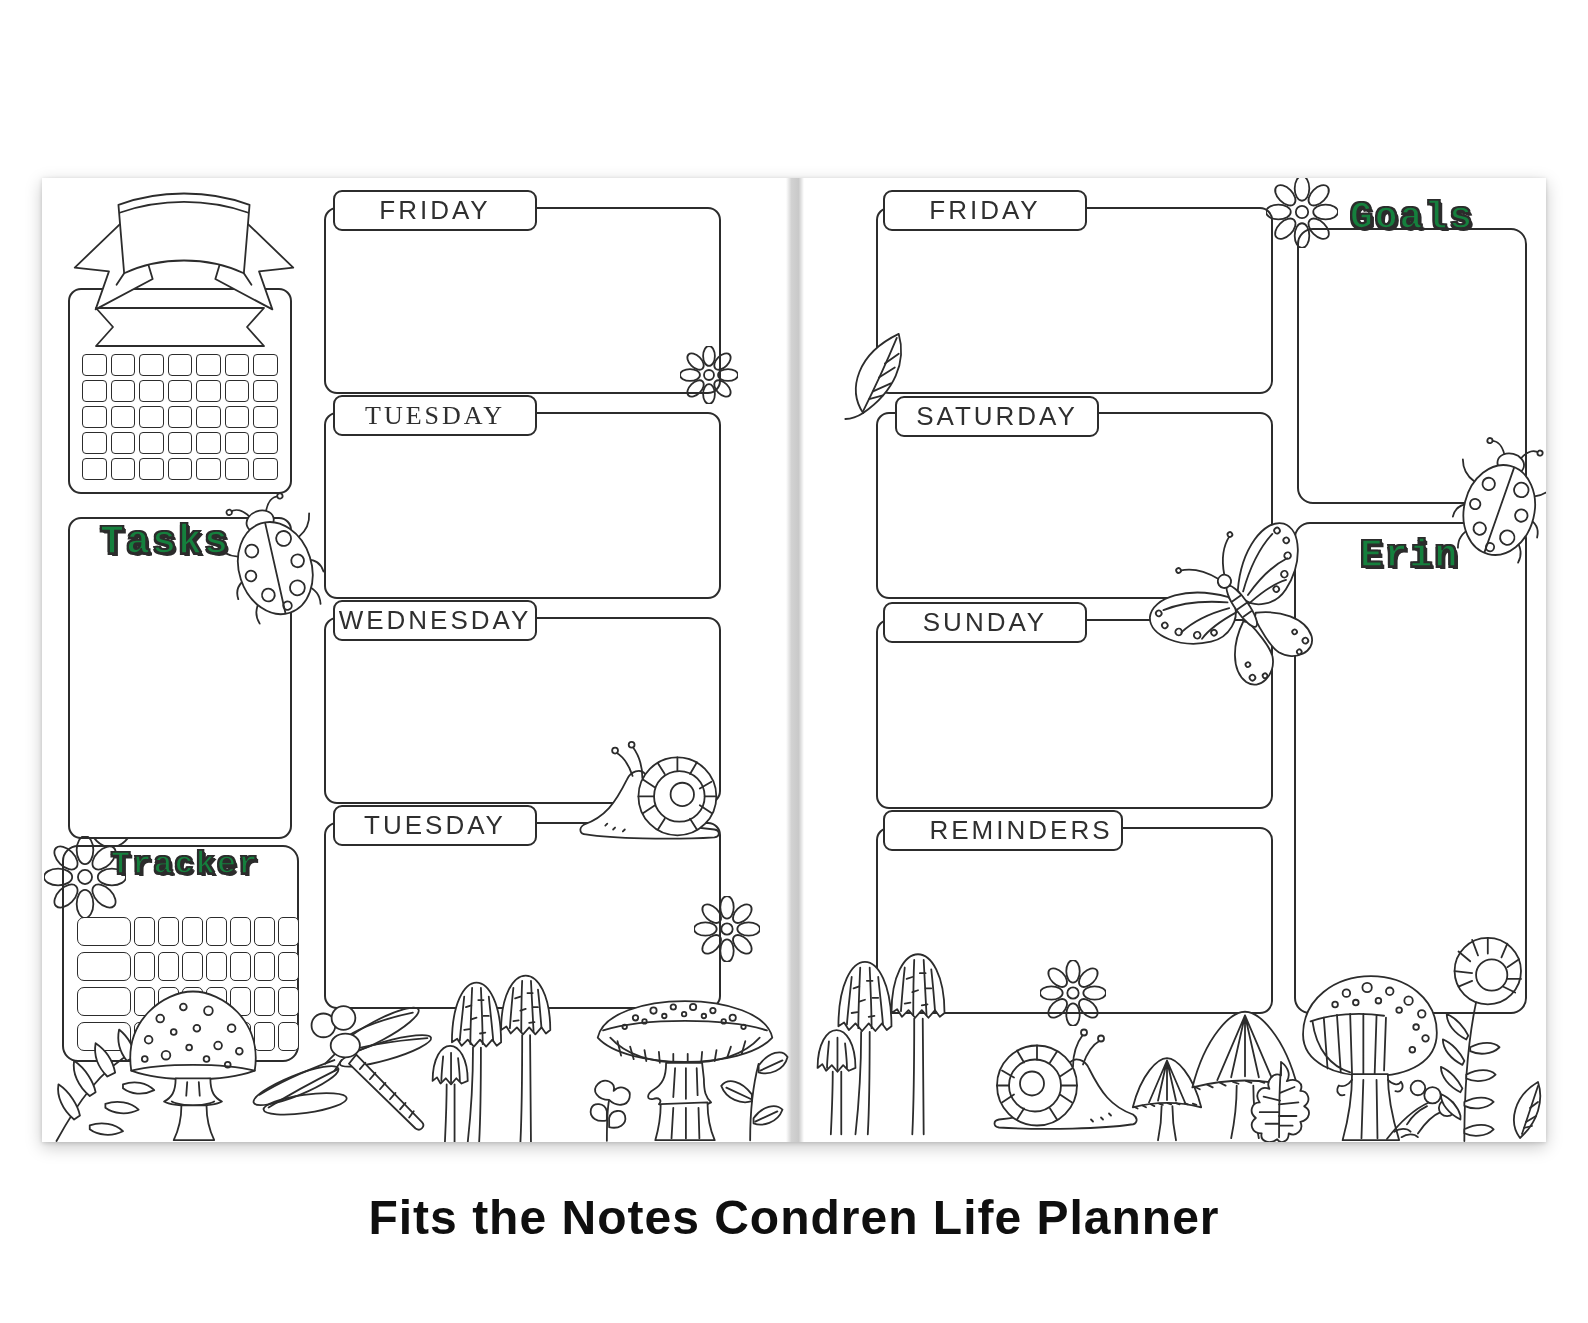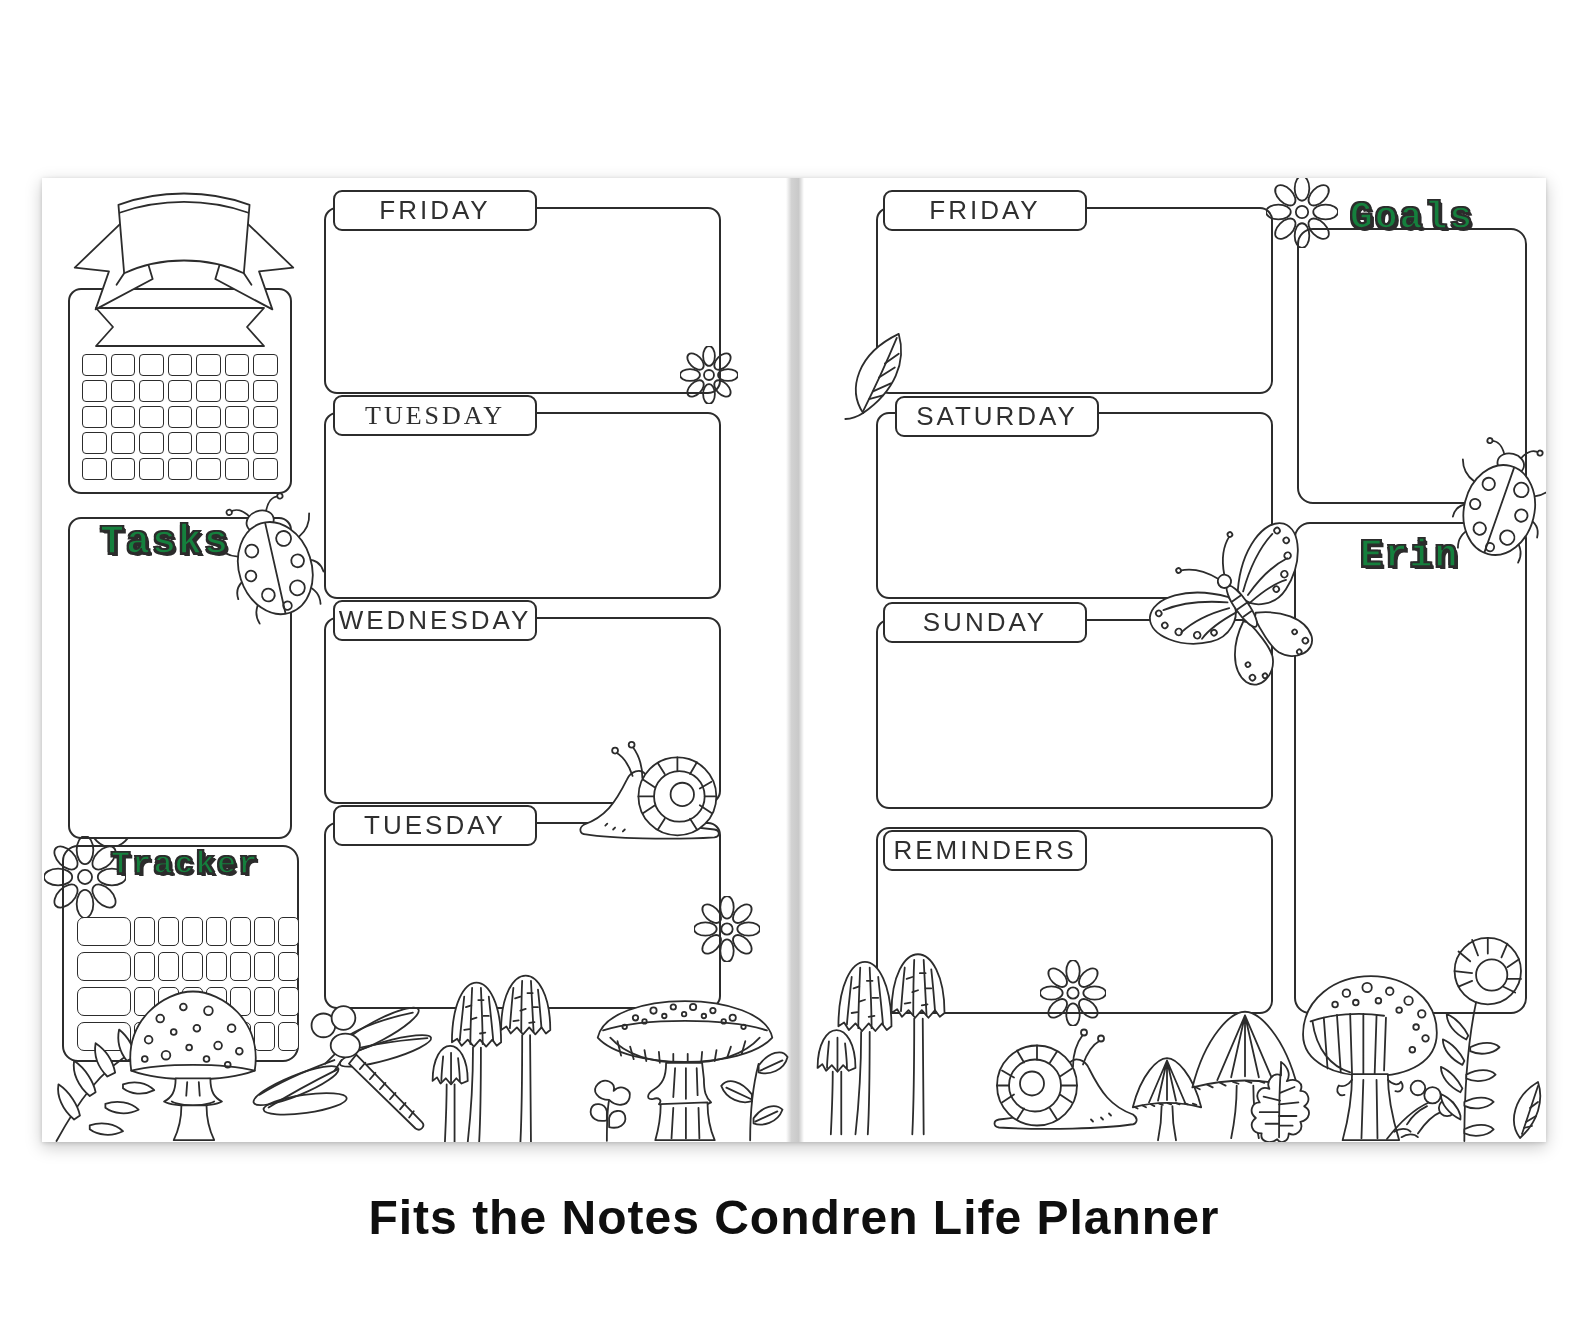"REMINDERS" div.tab { padding-left: none -> 36px; top: 652px -> 632px }
